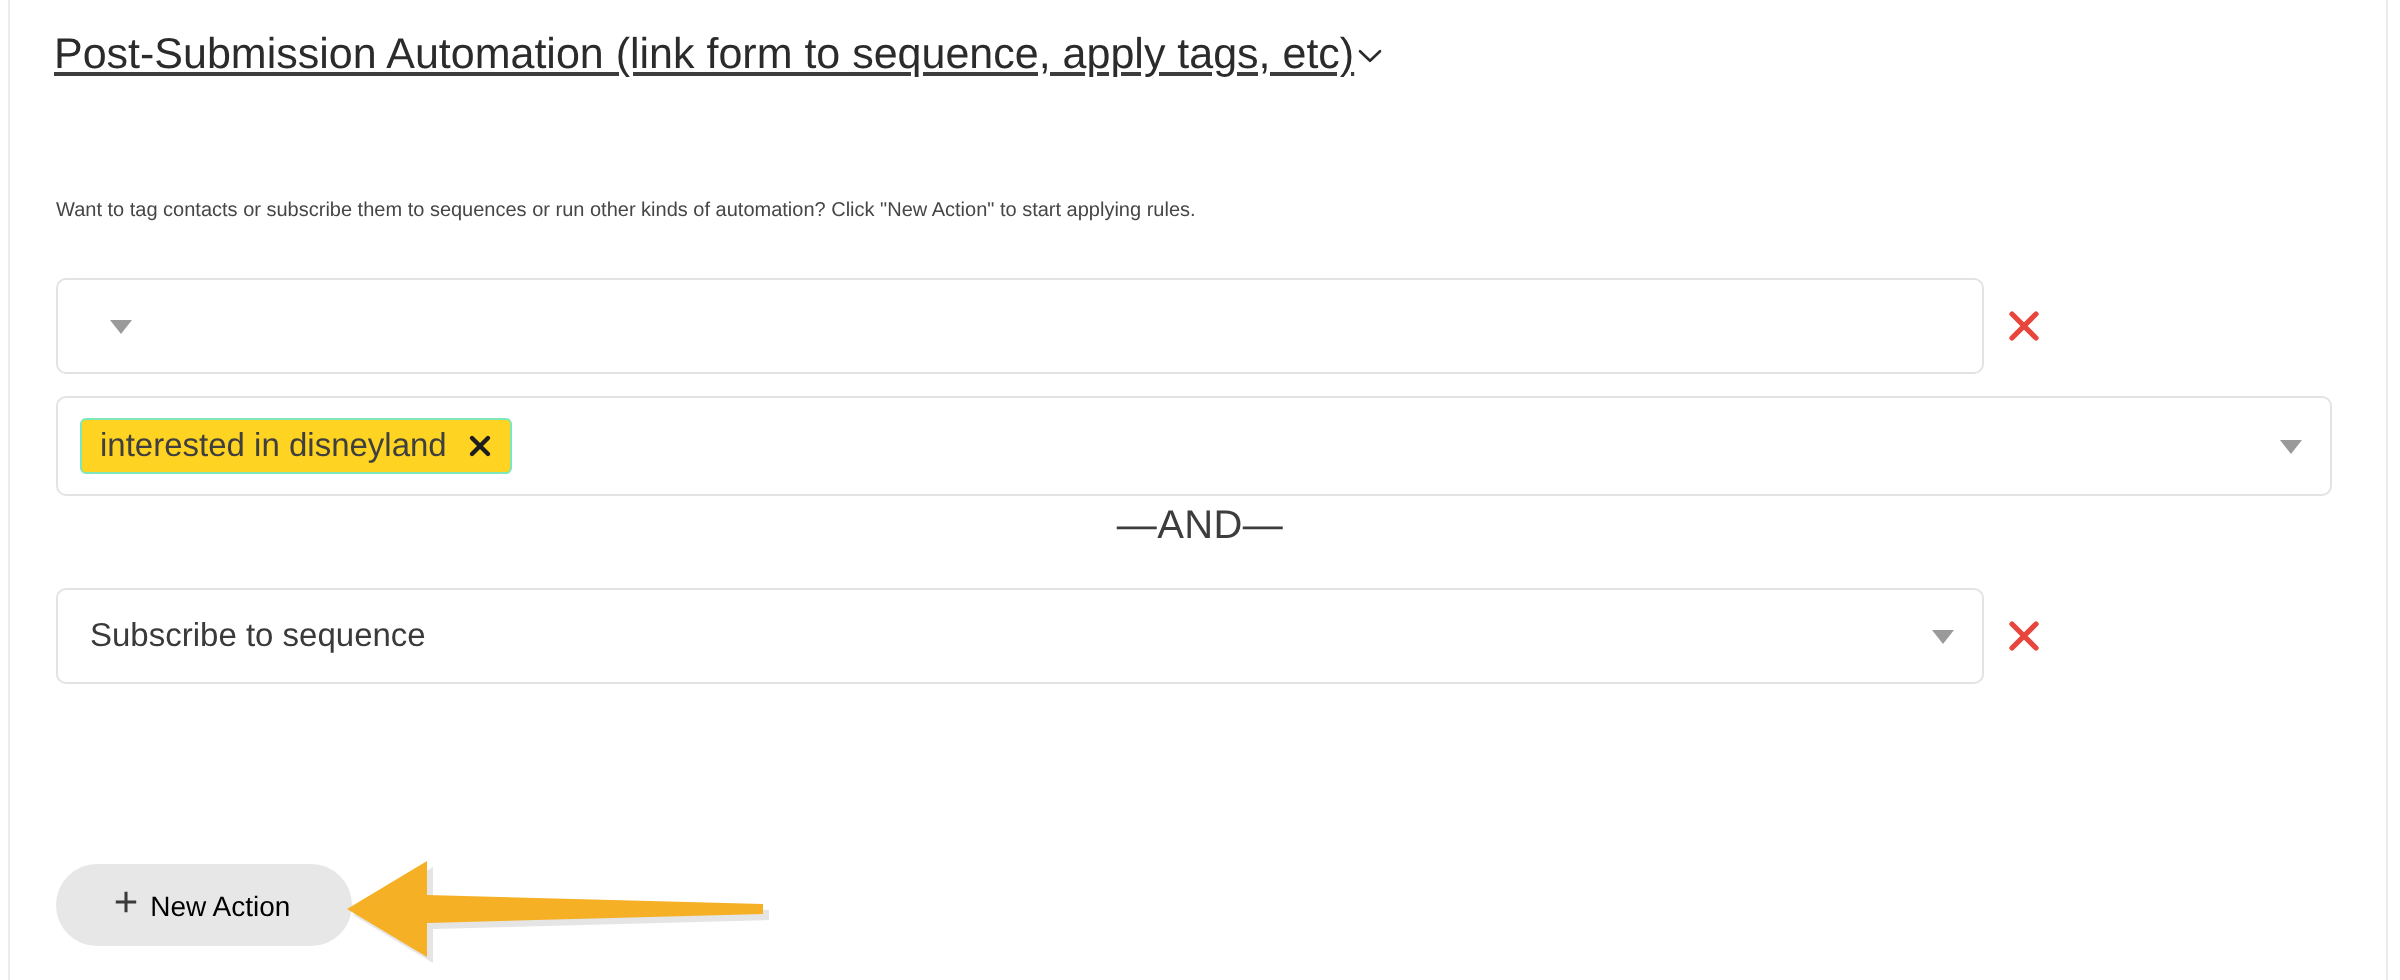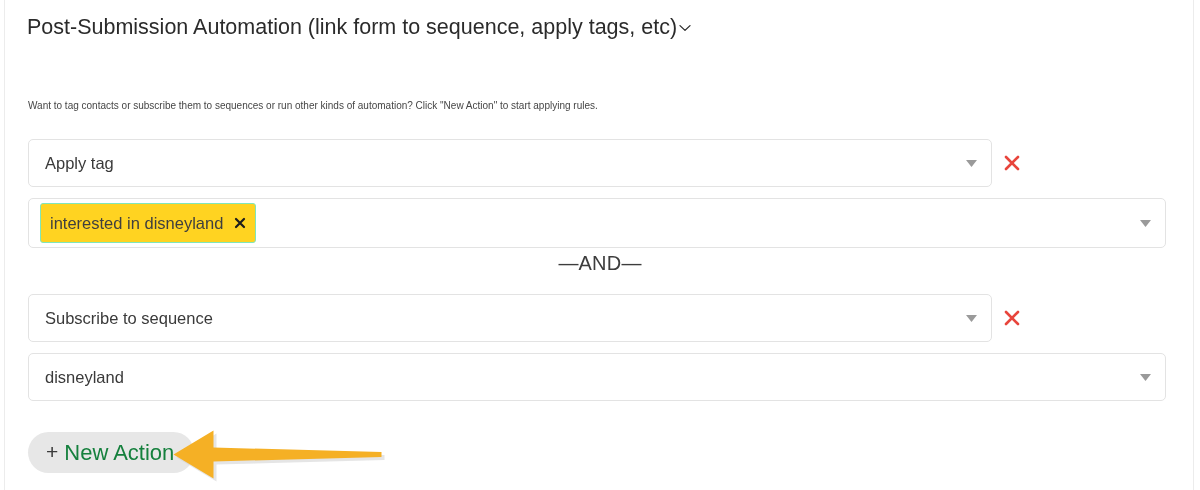"Post-Submission Automation (link form to" .panel-header { text-decoration: none -> underline }
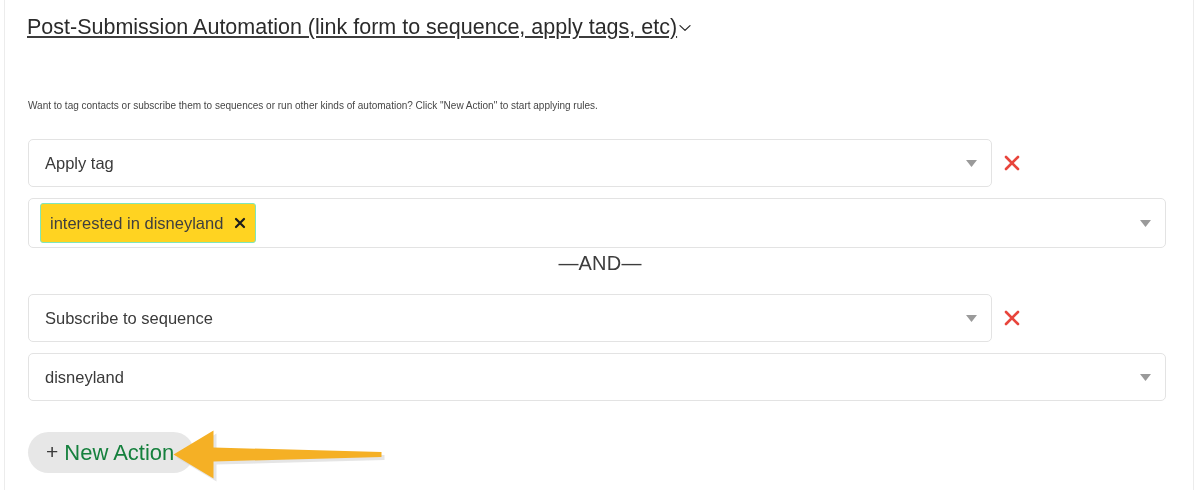"Apply tag" span.value { html: <span>Apply tag</span> -> none }
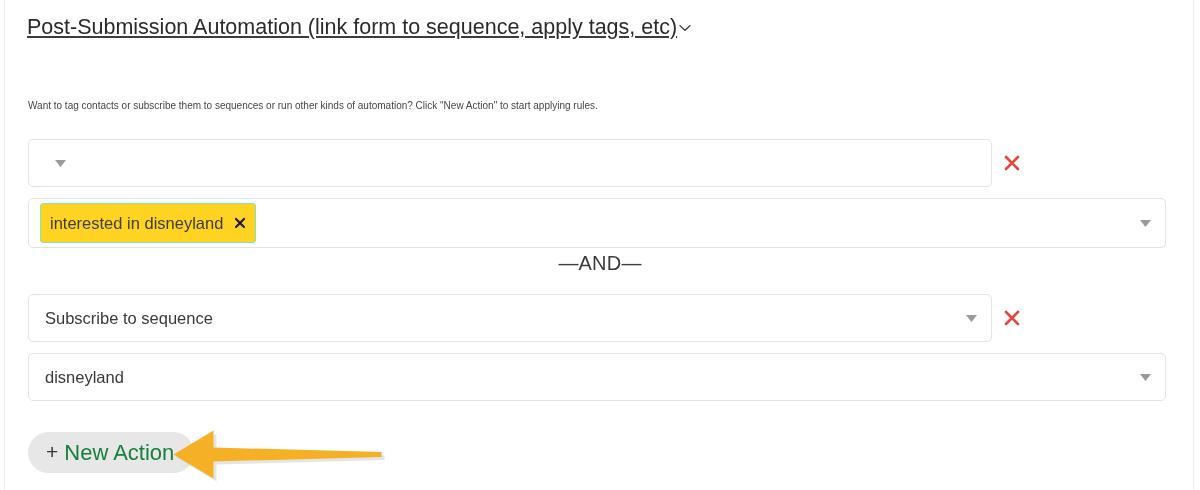"interested in disneyland" .tag-chip { height: 40px -> 28px }
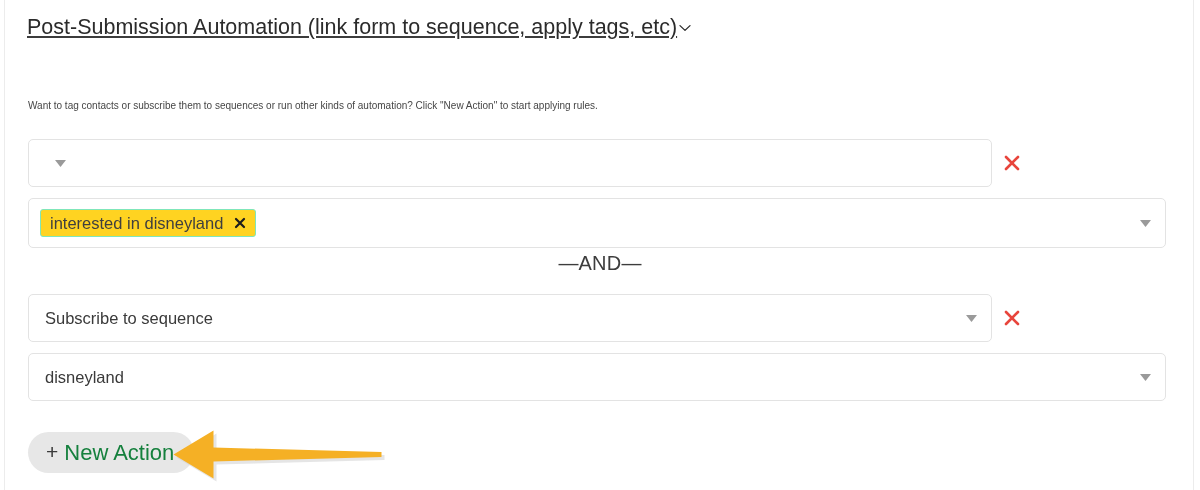"disneyland" div.action-row { html: <div> <div> <span>disneyland</span> <span> <svg> <path></path> </svg> </span> </div> </div> -> none }
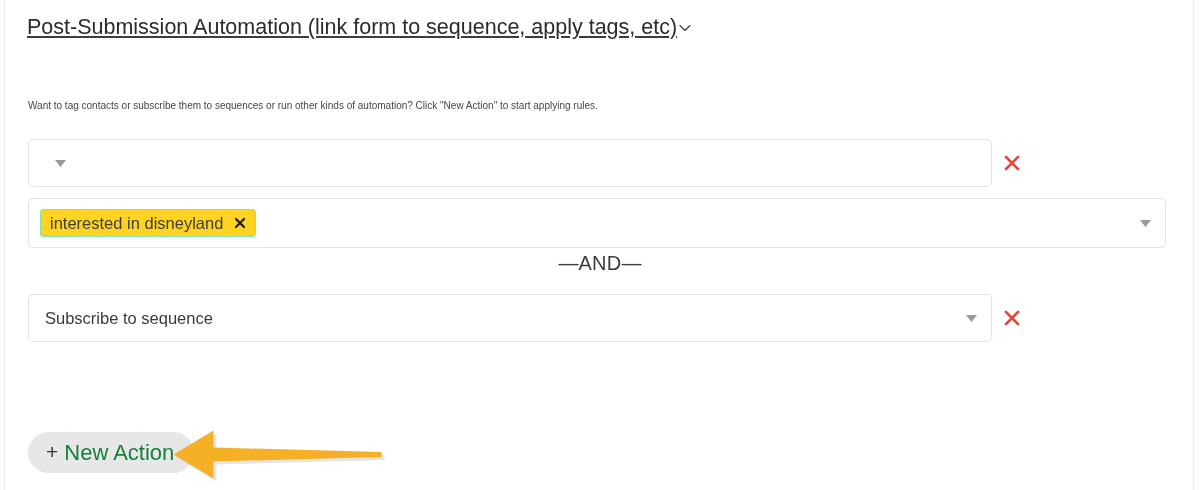"New Action" .new-action-btn .label { color: #15803d -> #000000; font-size: 22px -> 14px }
